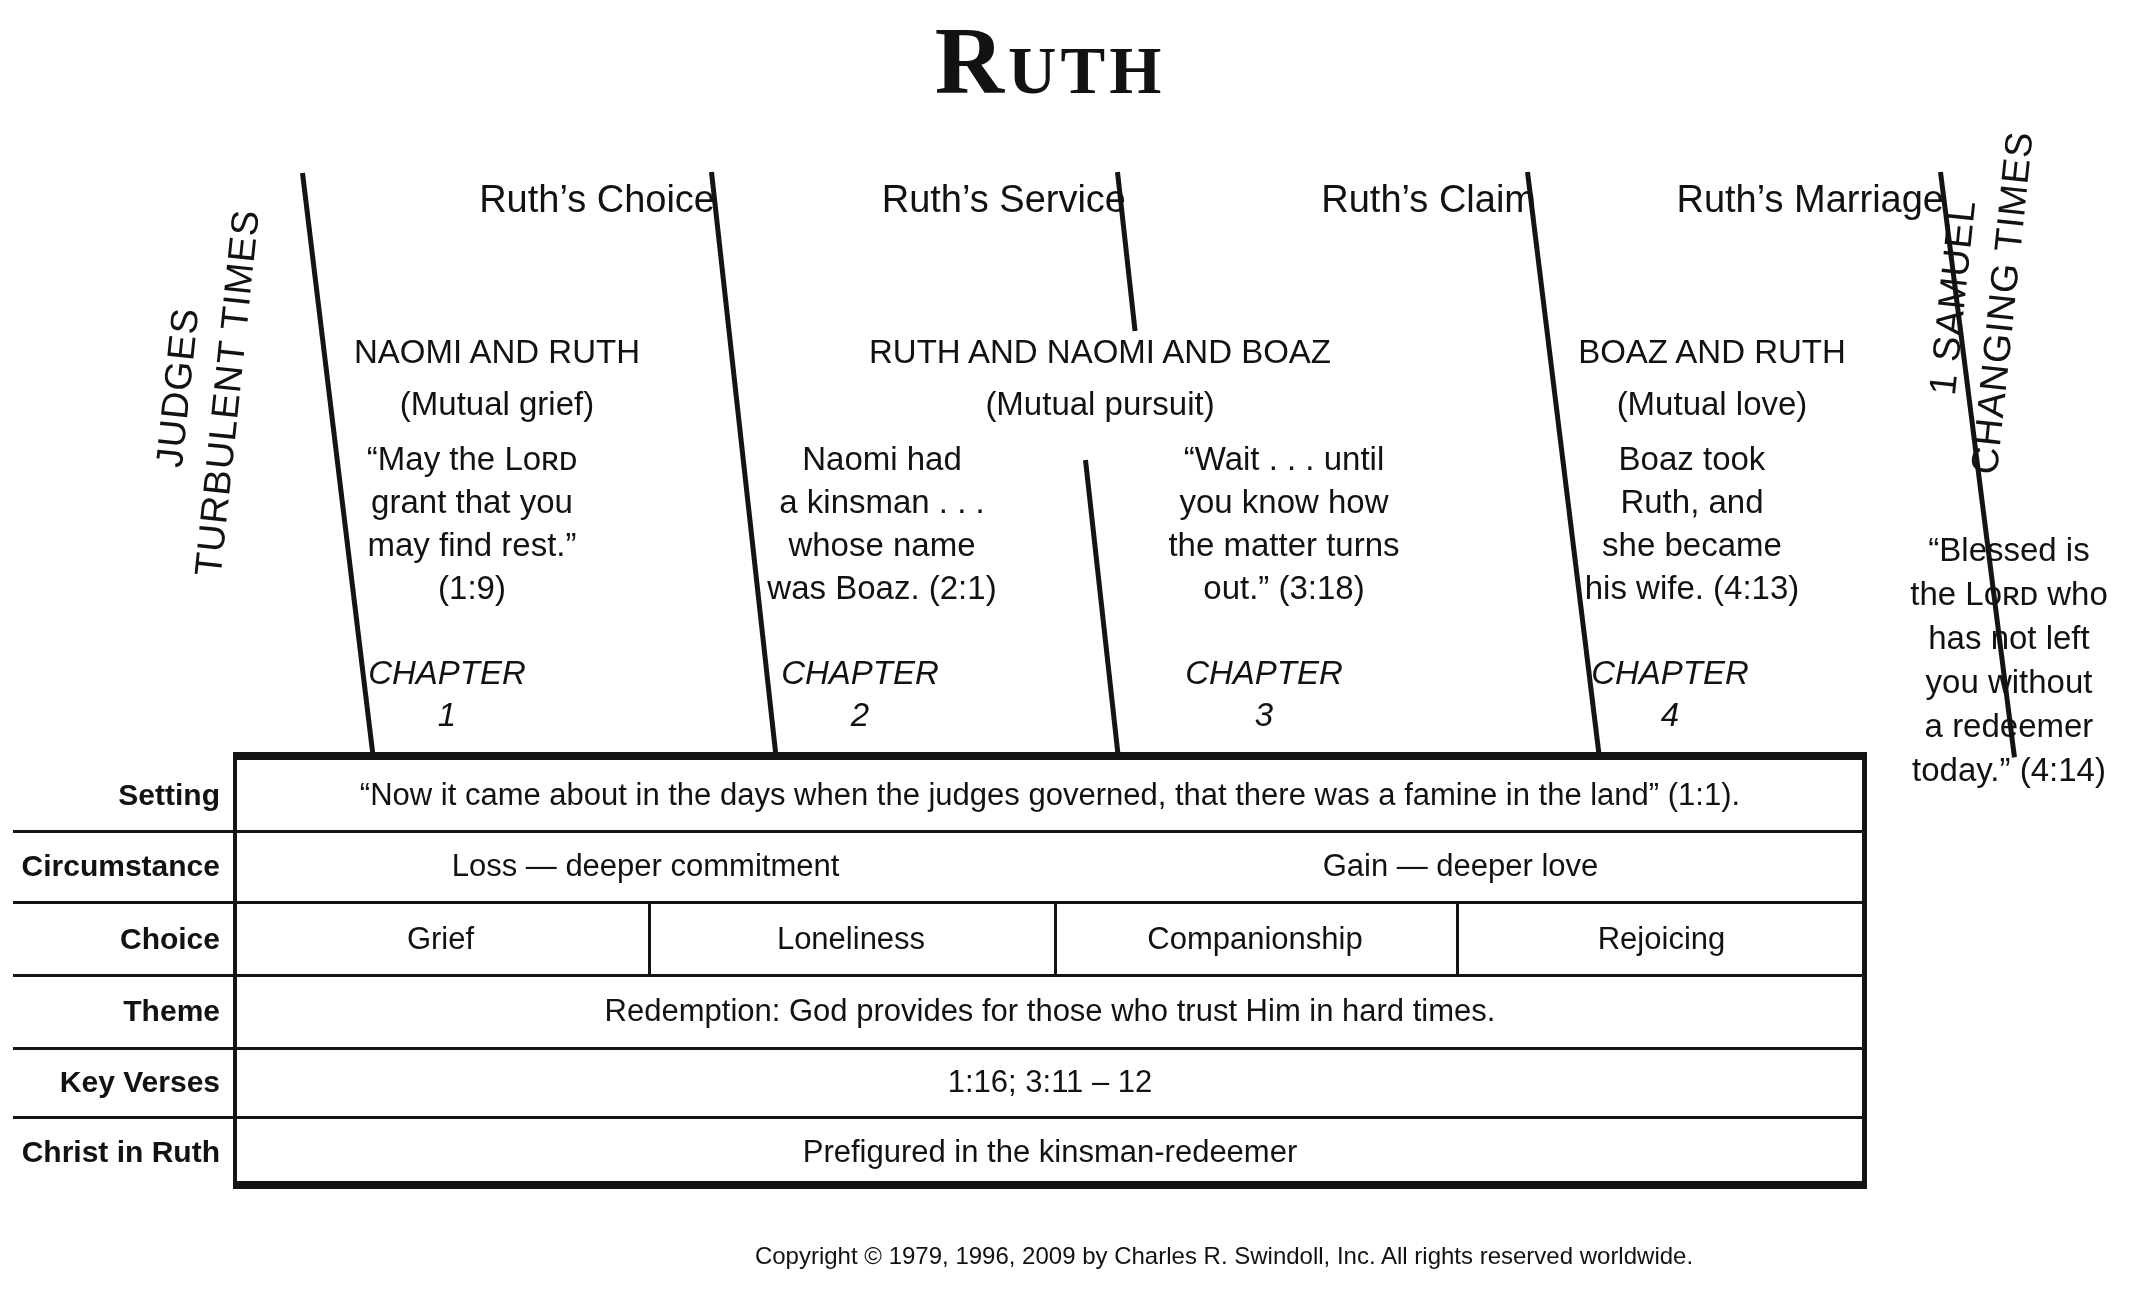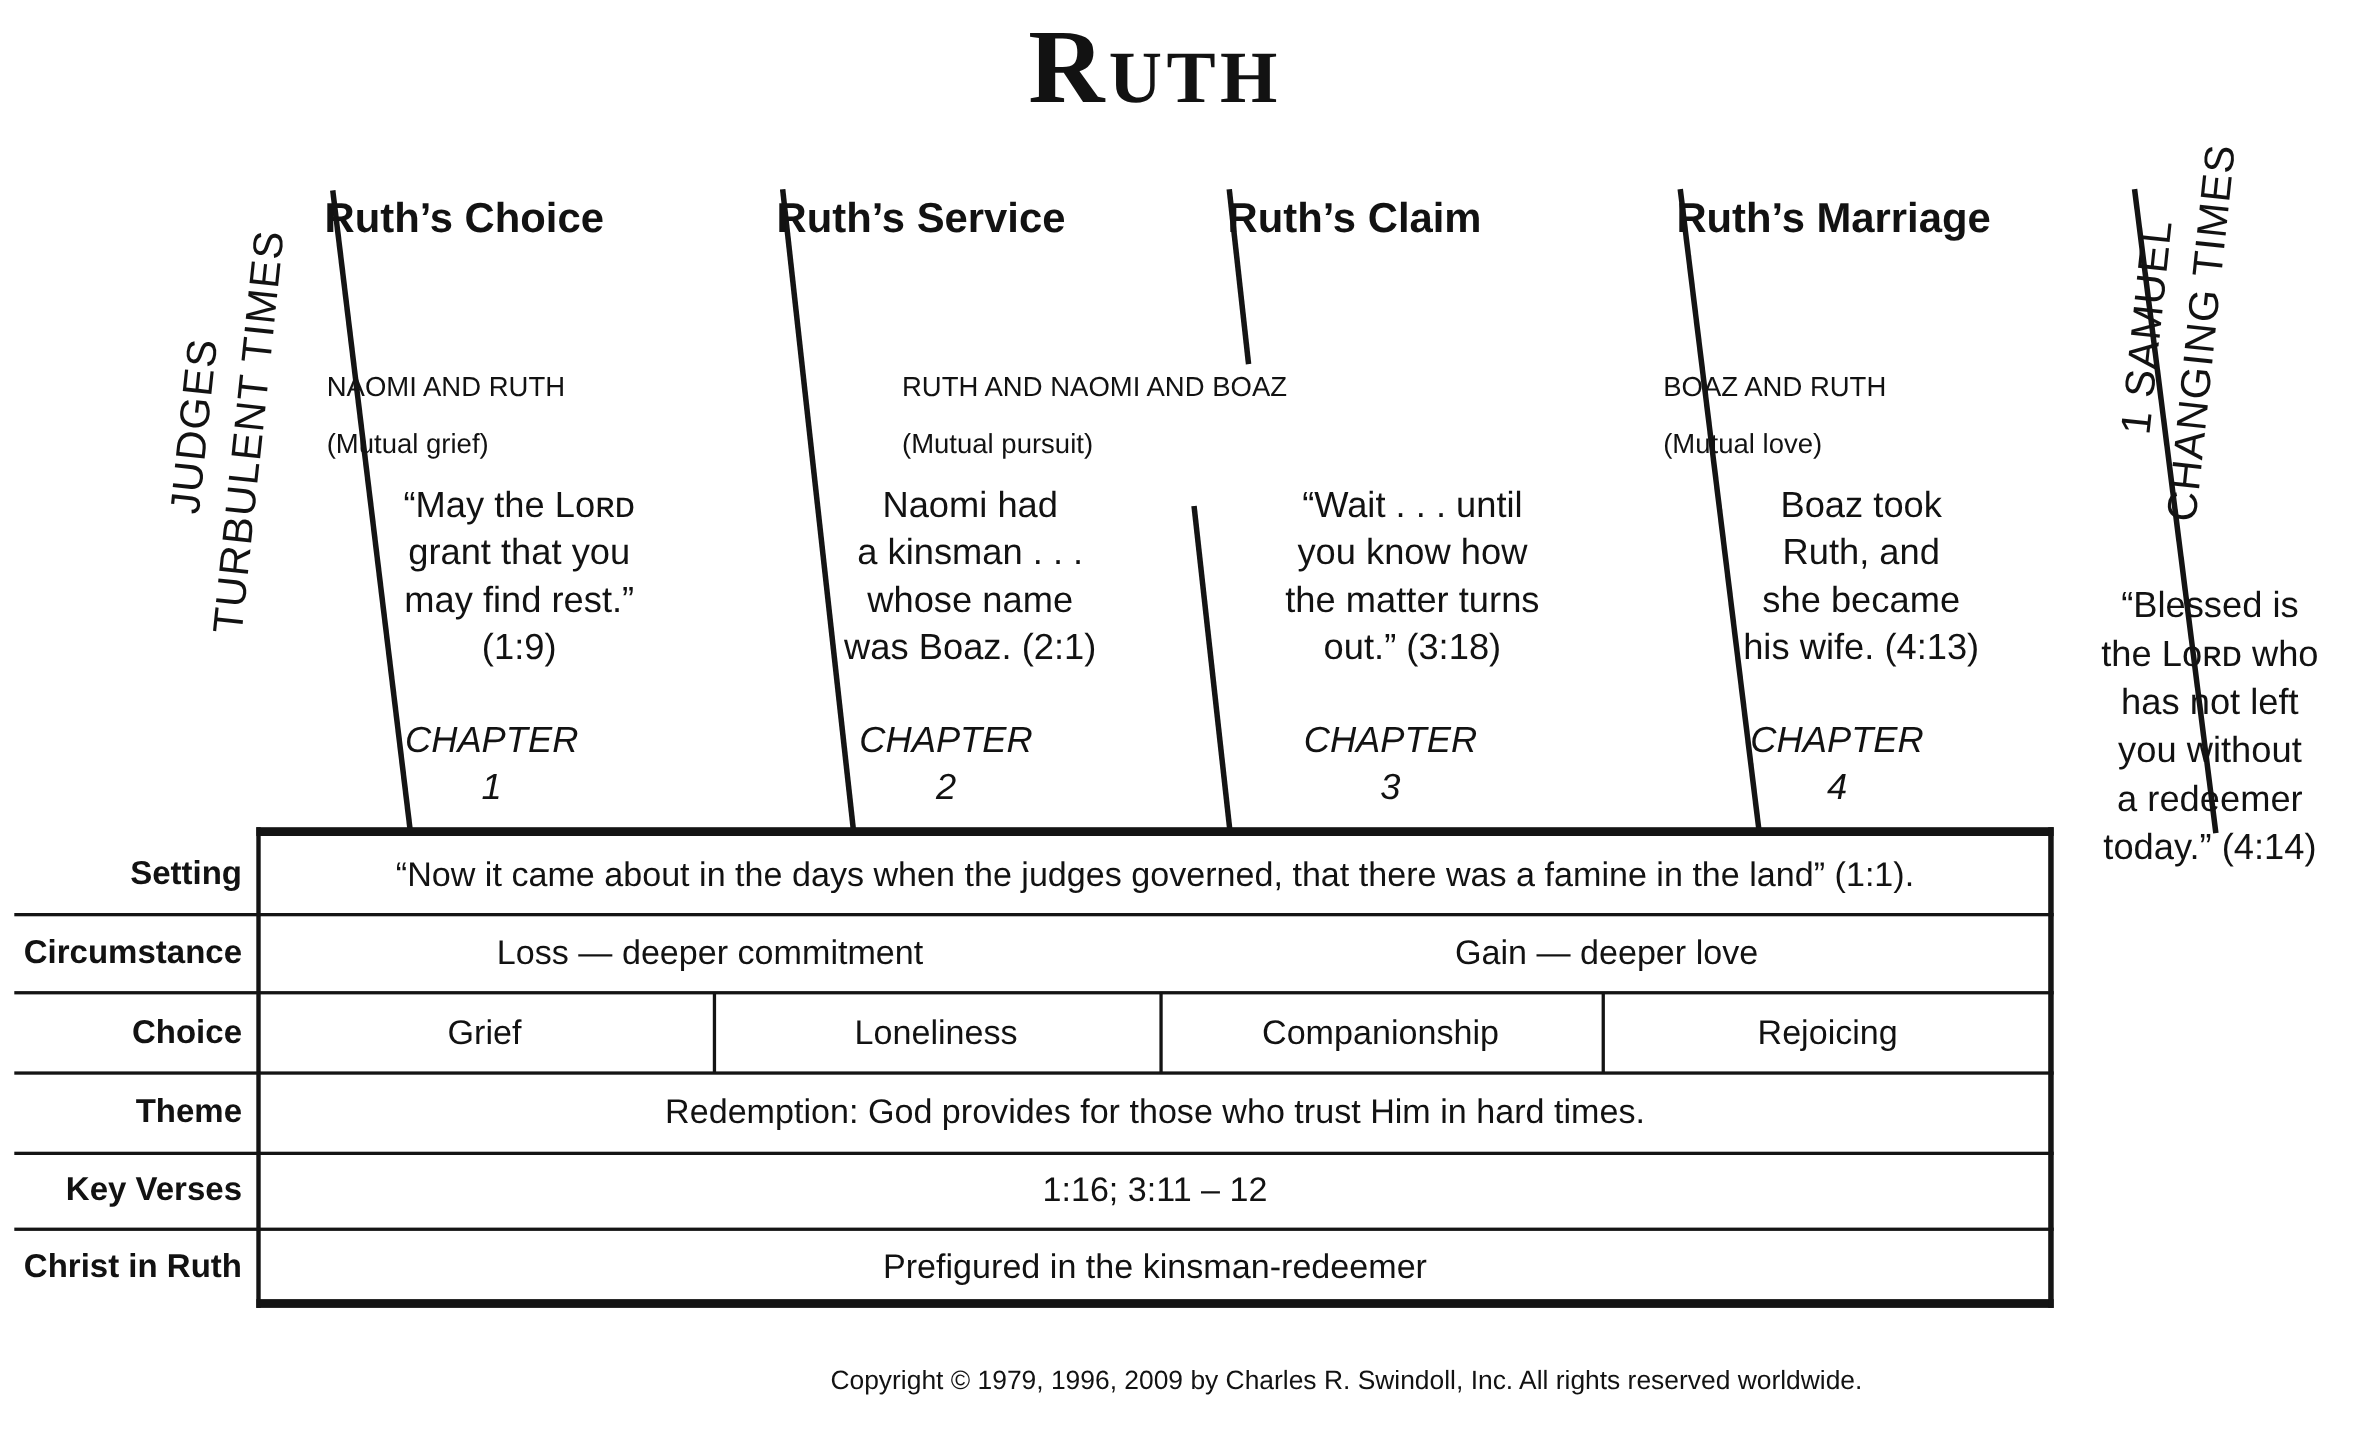"Ruth’s Choice" .col-header { font-weight: 700 -> 400; text-align: left -> right }
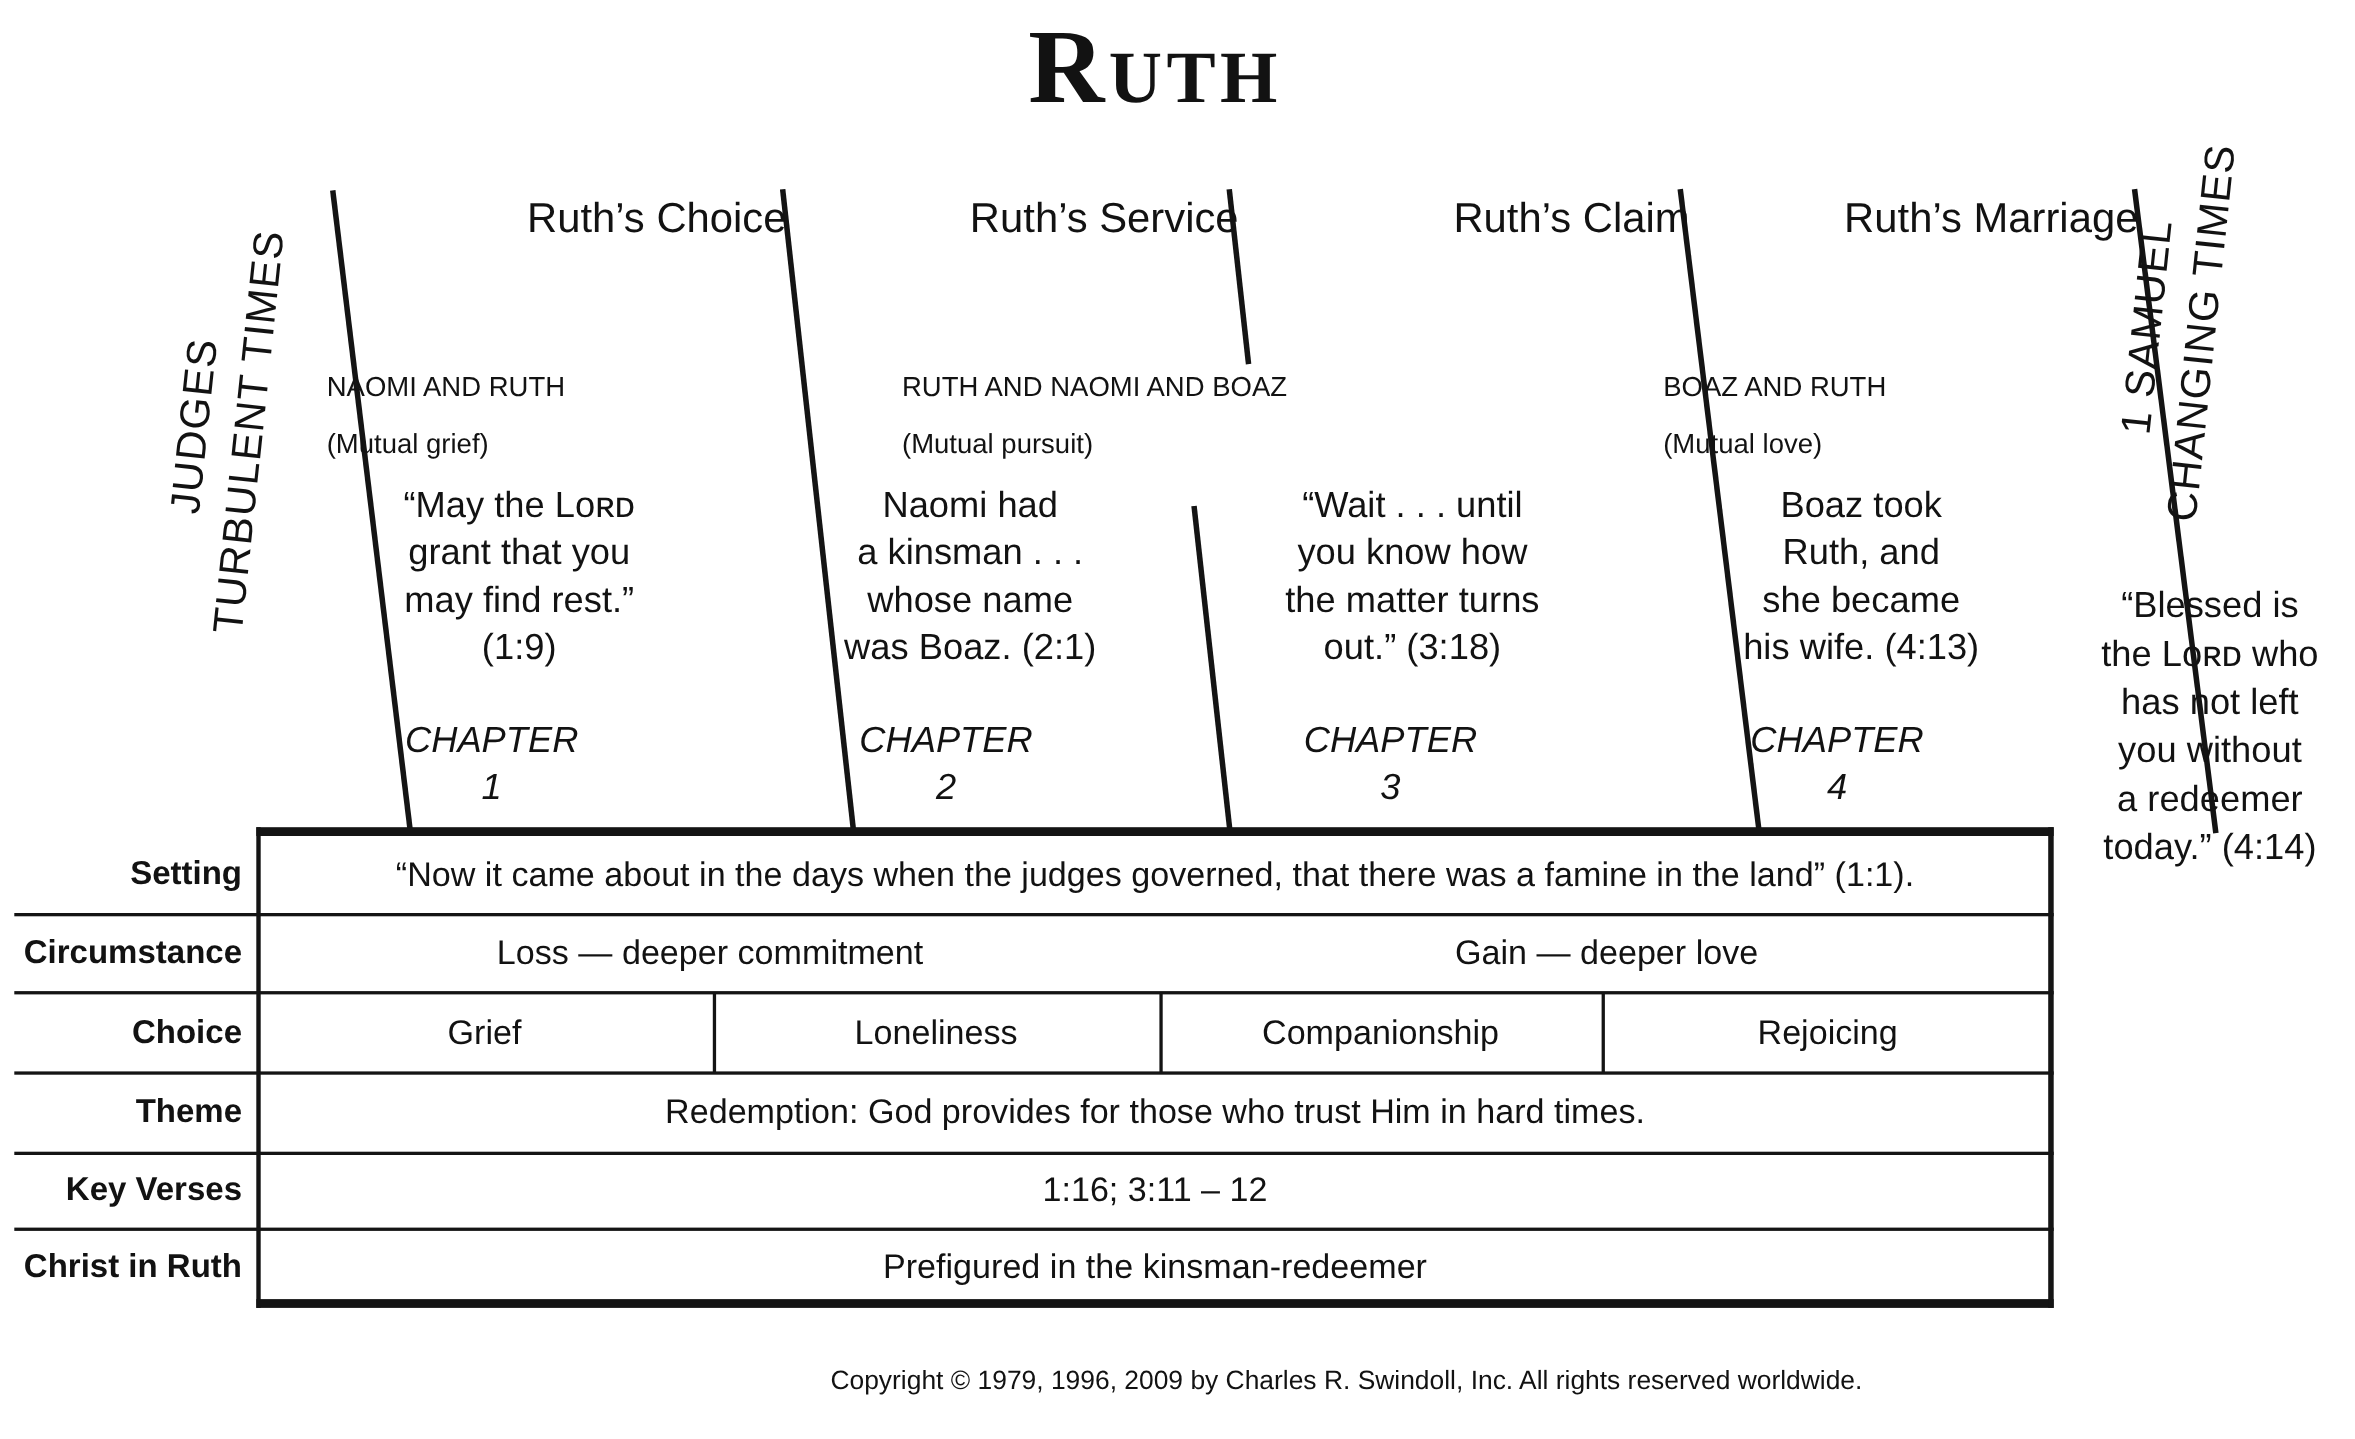"NAOMI AND RUTH" .subtitle { font-size: 25px -> 33px; text-align: left -> center }
